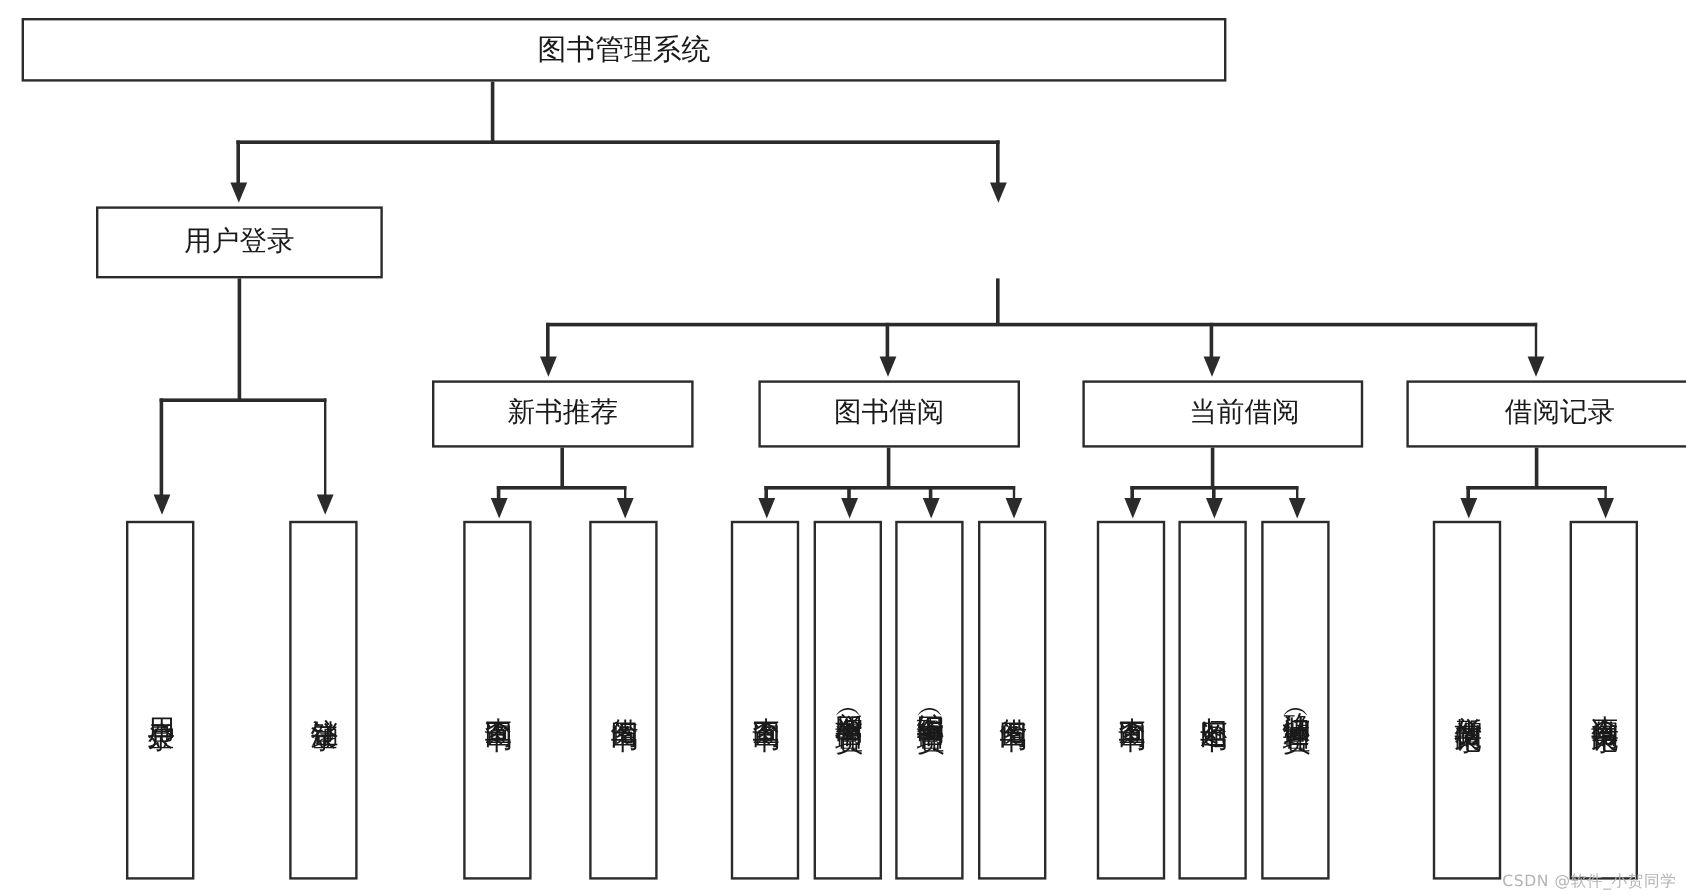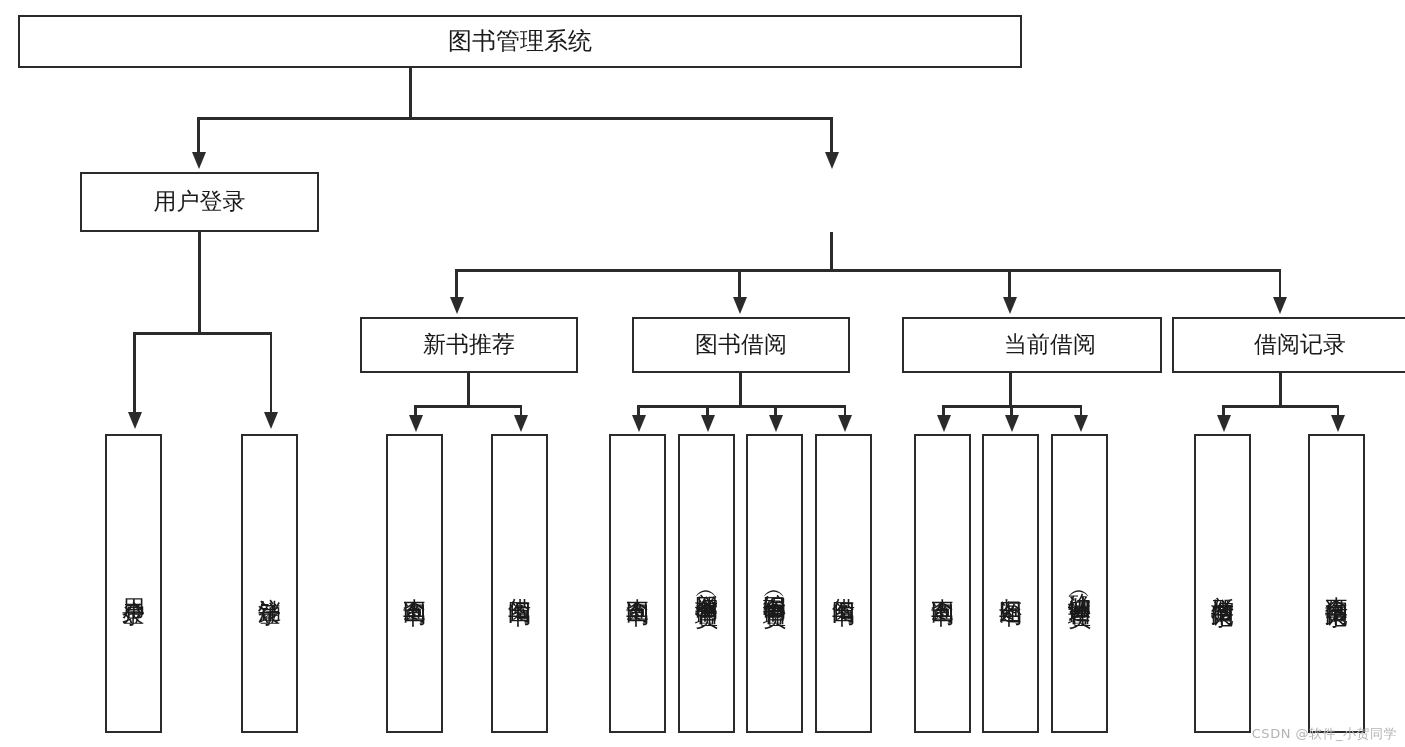"当前借阅" div.node { width: 260px -> 234px }
